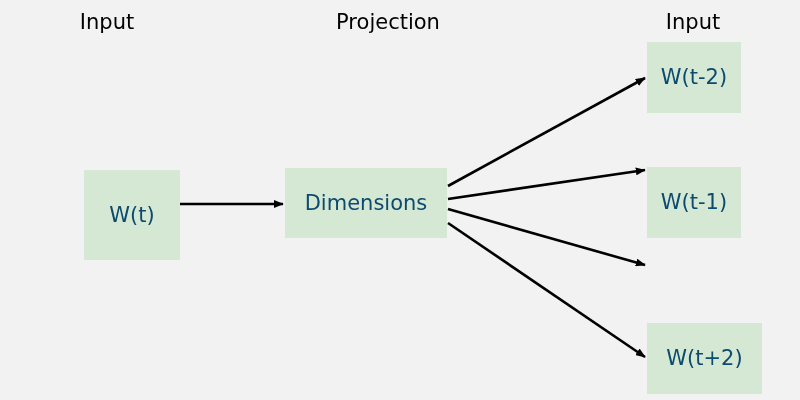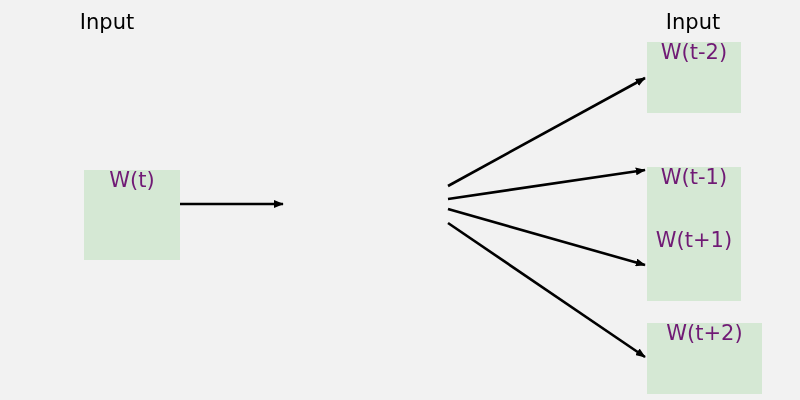"Projection" div.col-label { html: none -> <div>Projection</div> }
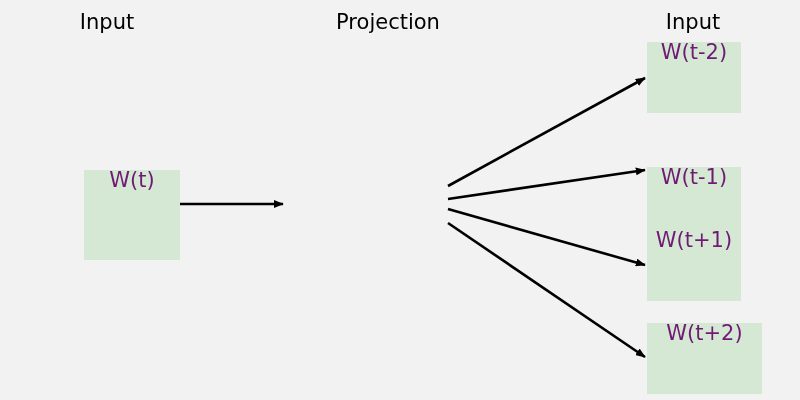"W(t-2)" .node { align-items: flex-start -> center; color: #701a75 -> #0c4a6e }
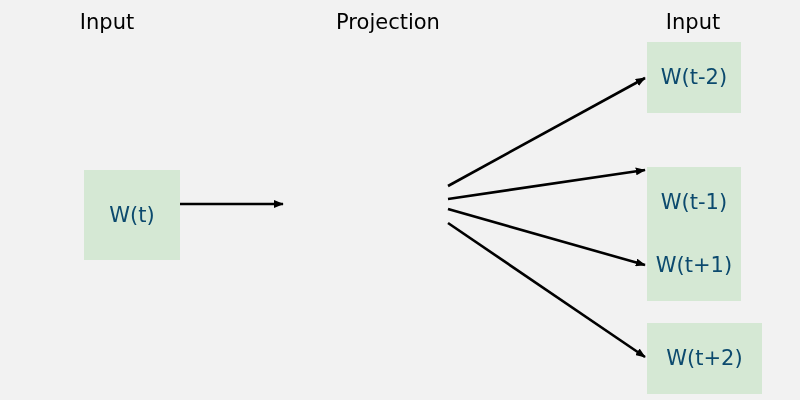"Dimensions" div.node { html: none -> <div> <span>Dimensions</span> </div> }
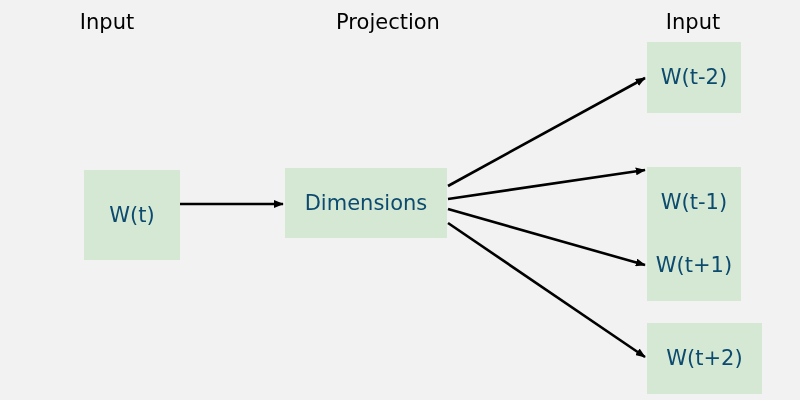"W(t+1)" div.node { html: <div> <span>W(t+1)</span> </div> -> none }
